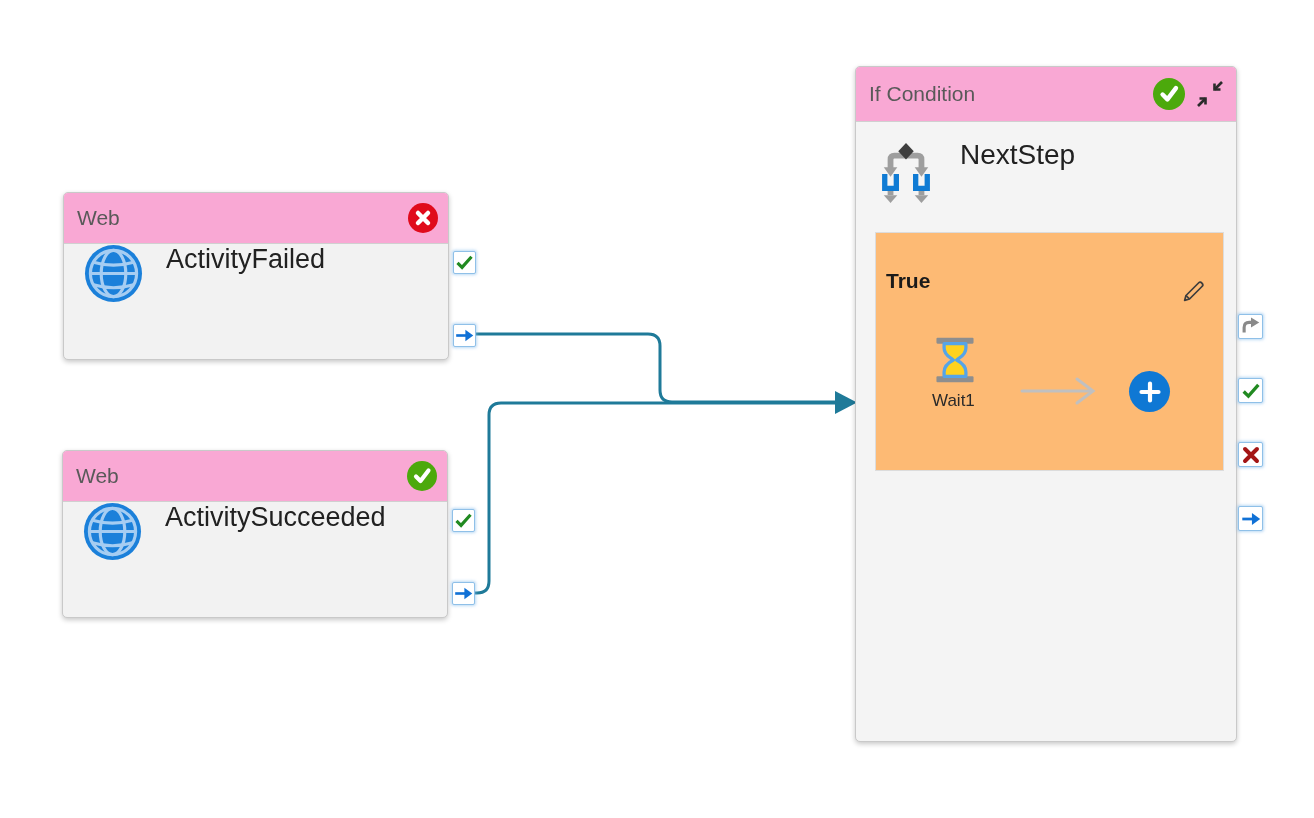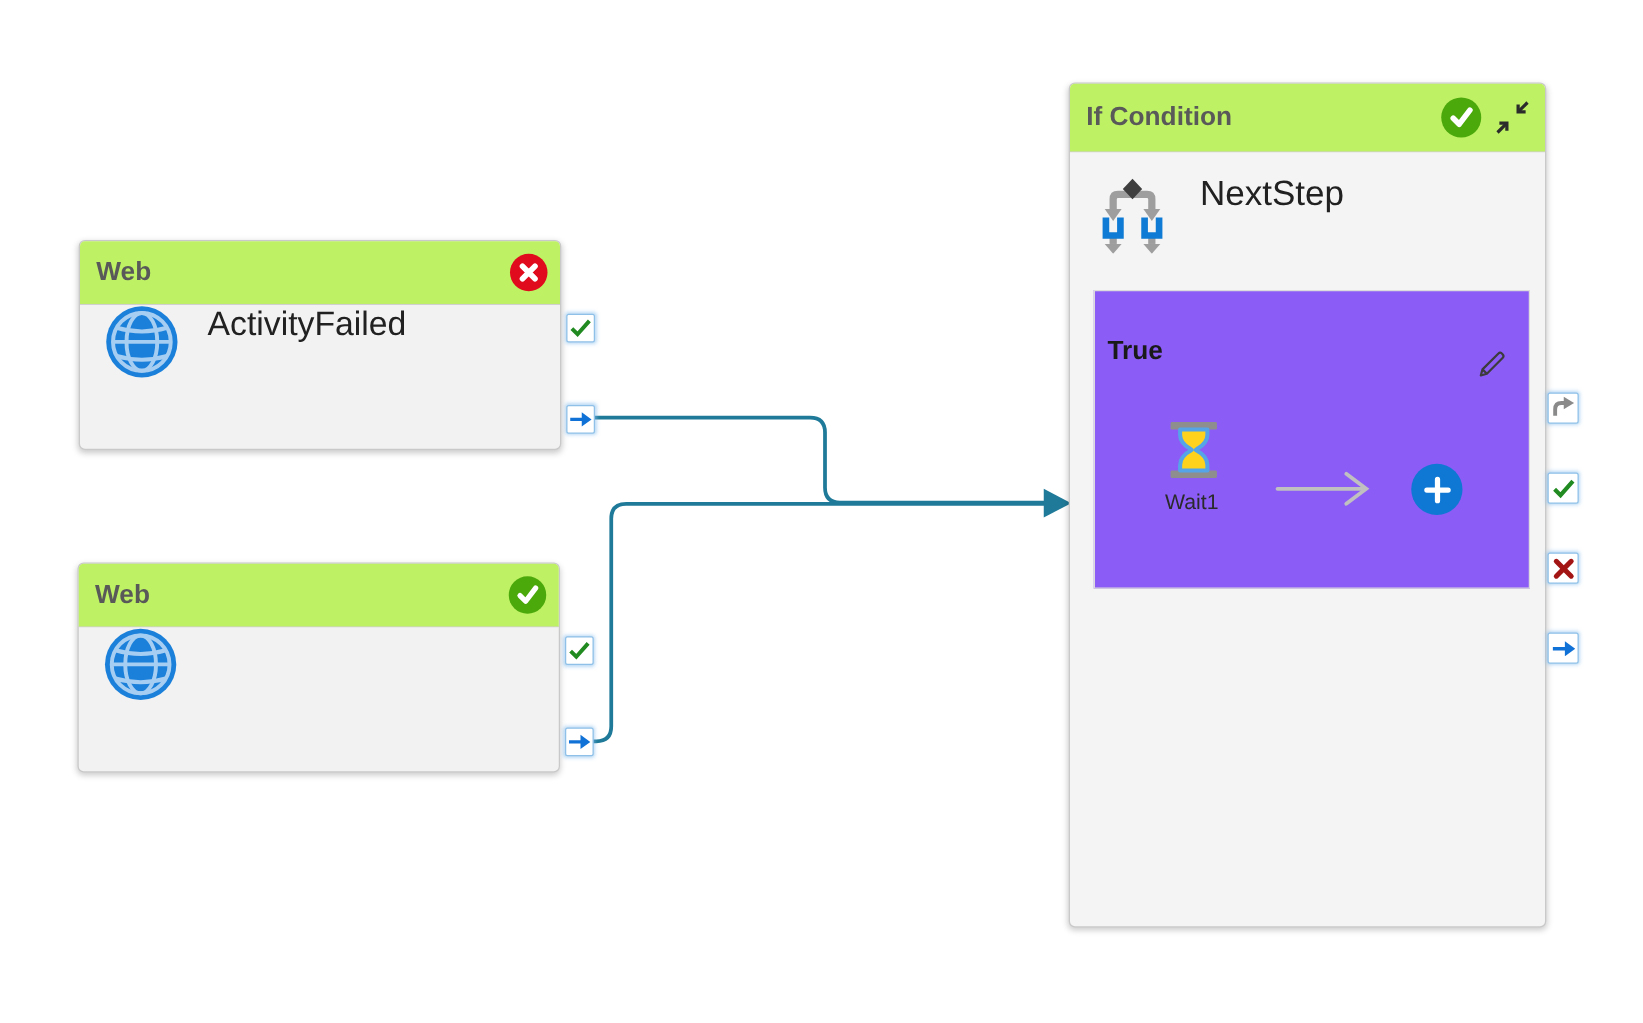"If Condition" .node-header { background: #bef264 -> #f9a8d4; font-weight: bold -> none }
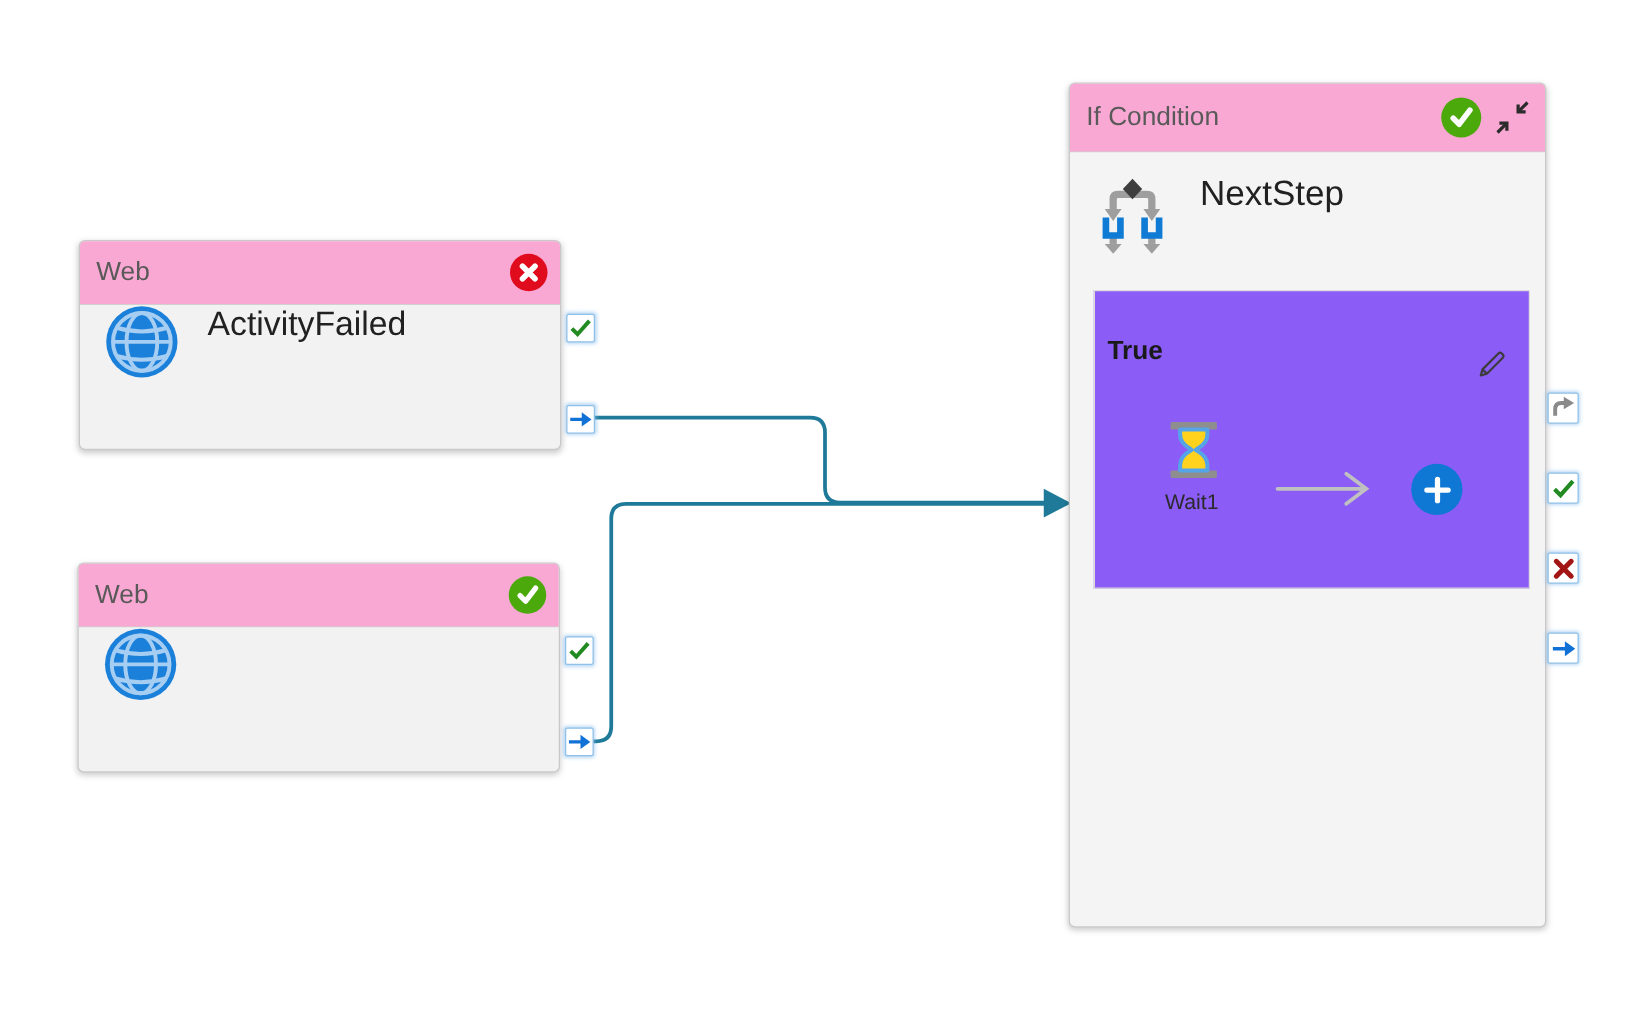"True" .branch { background: #8b5cf6 -> #fdba74 }
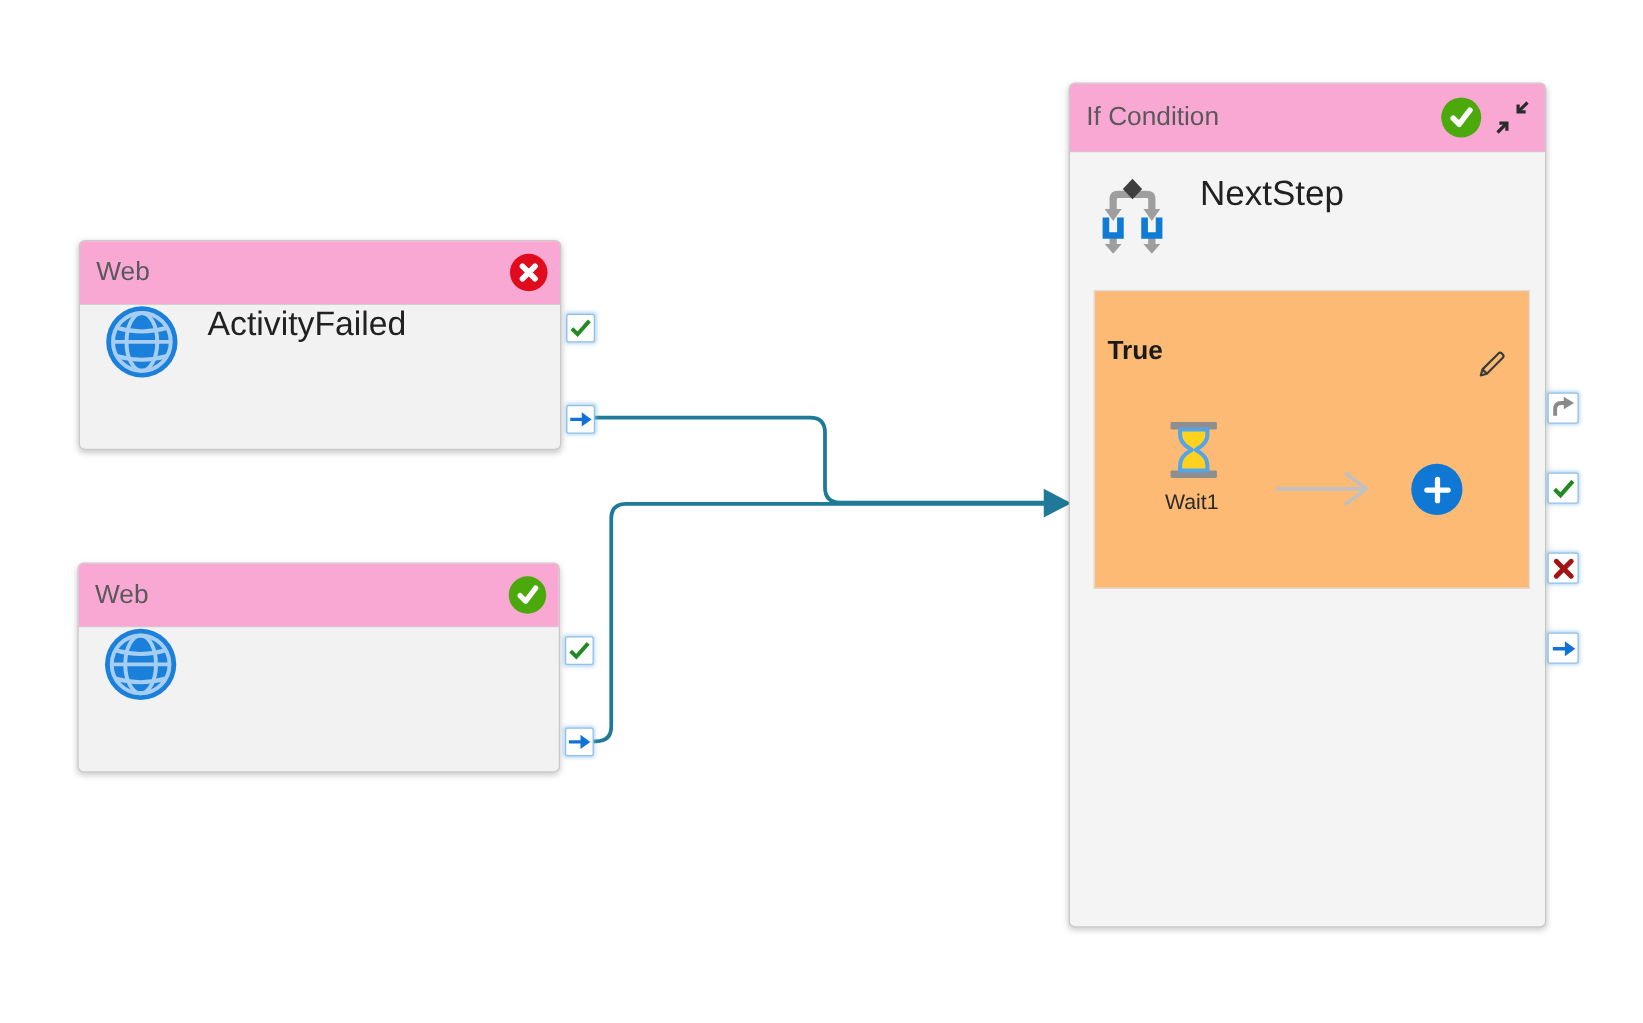"ActivitySucceeded" span.web-name { html: none -> <span>ActivitySucceeded</span> }
